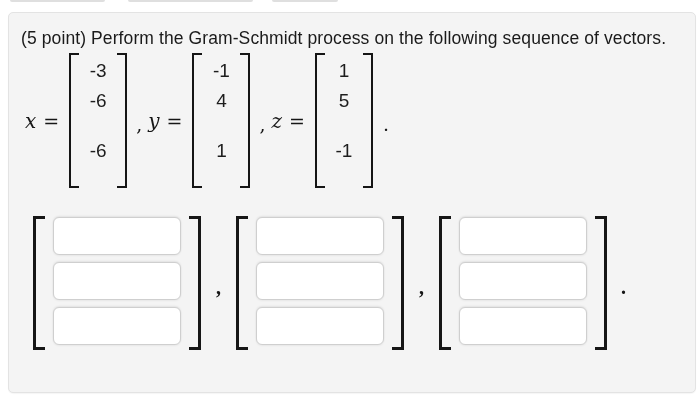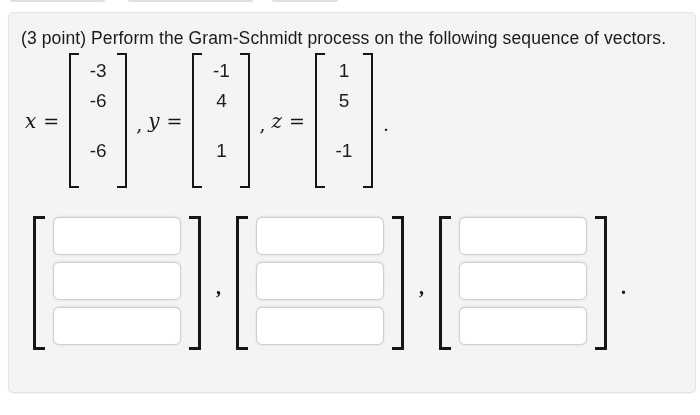"(3 point) Perform the Gram-Schmidt" div.problem-text { text: 3 -> 5 }
